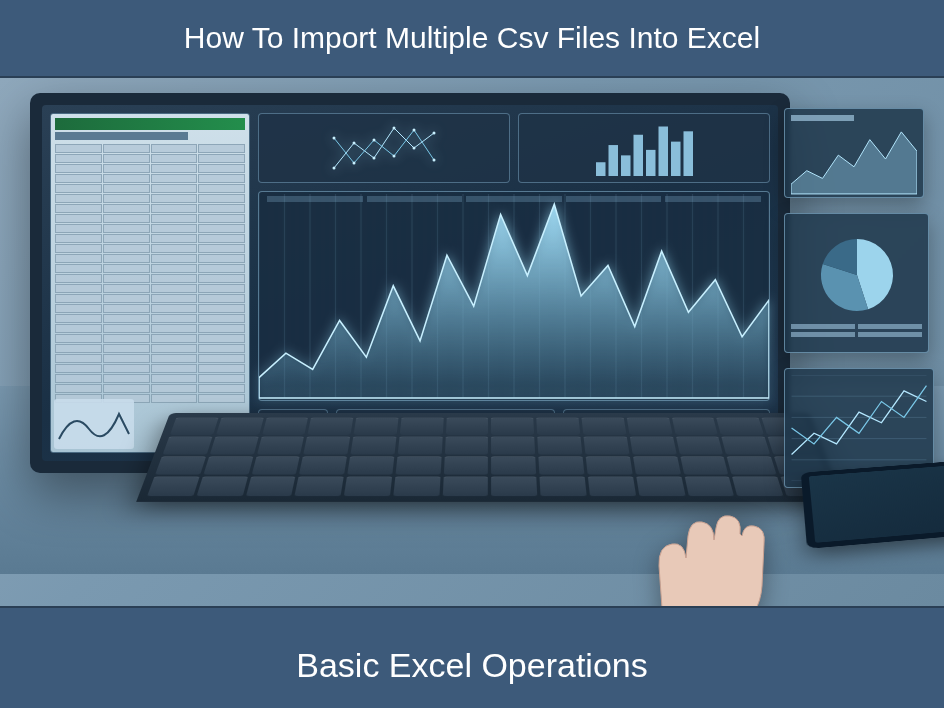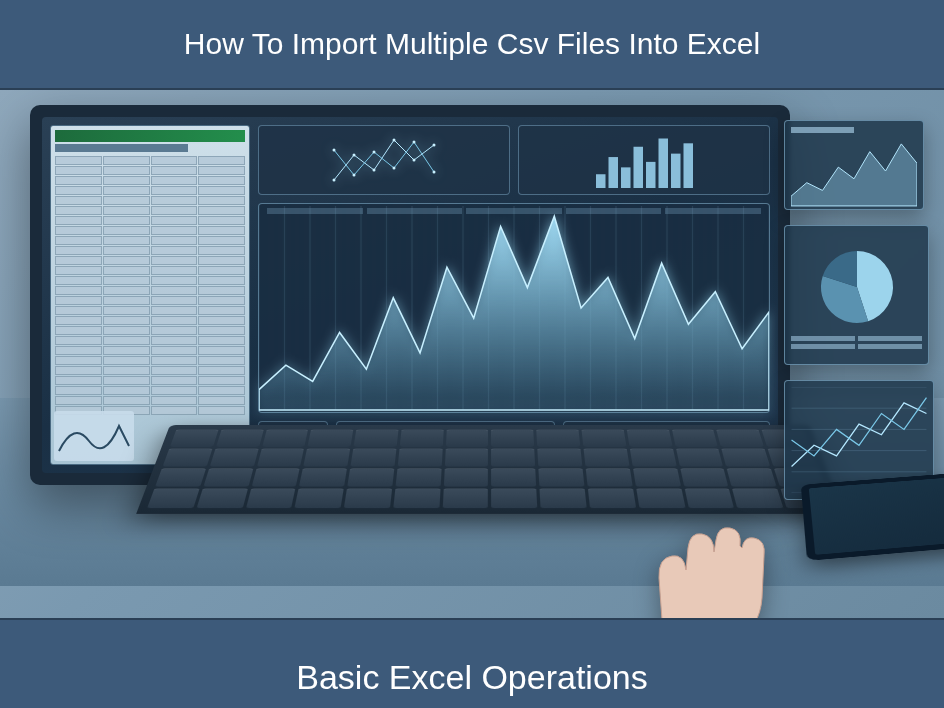"How To Import Multiple Csv" .top-banner { height: 90px -> 78px }
